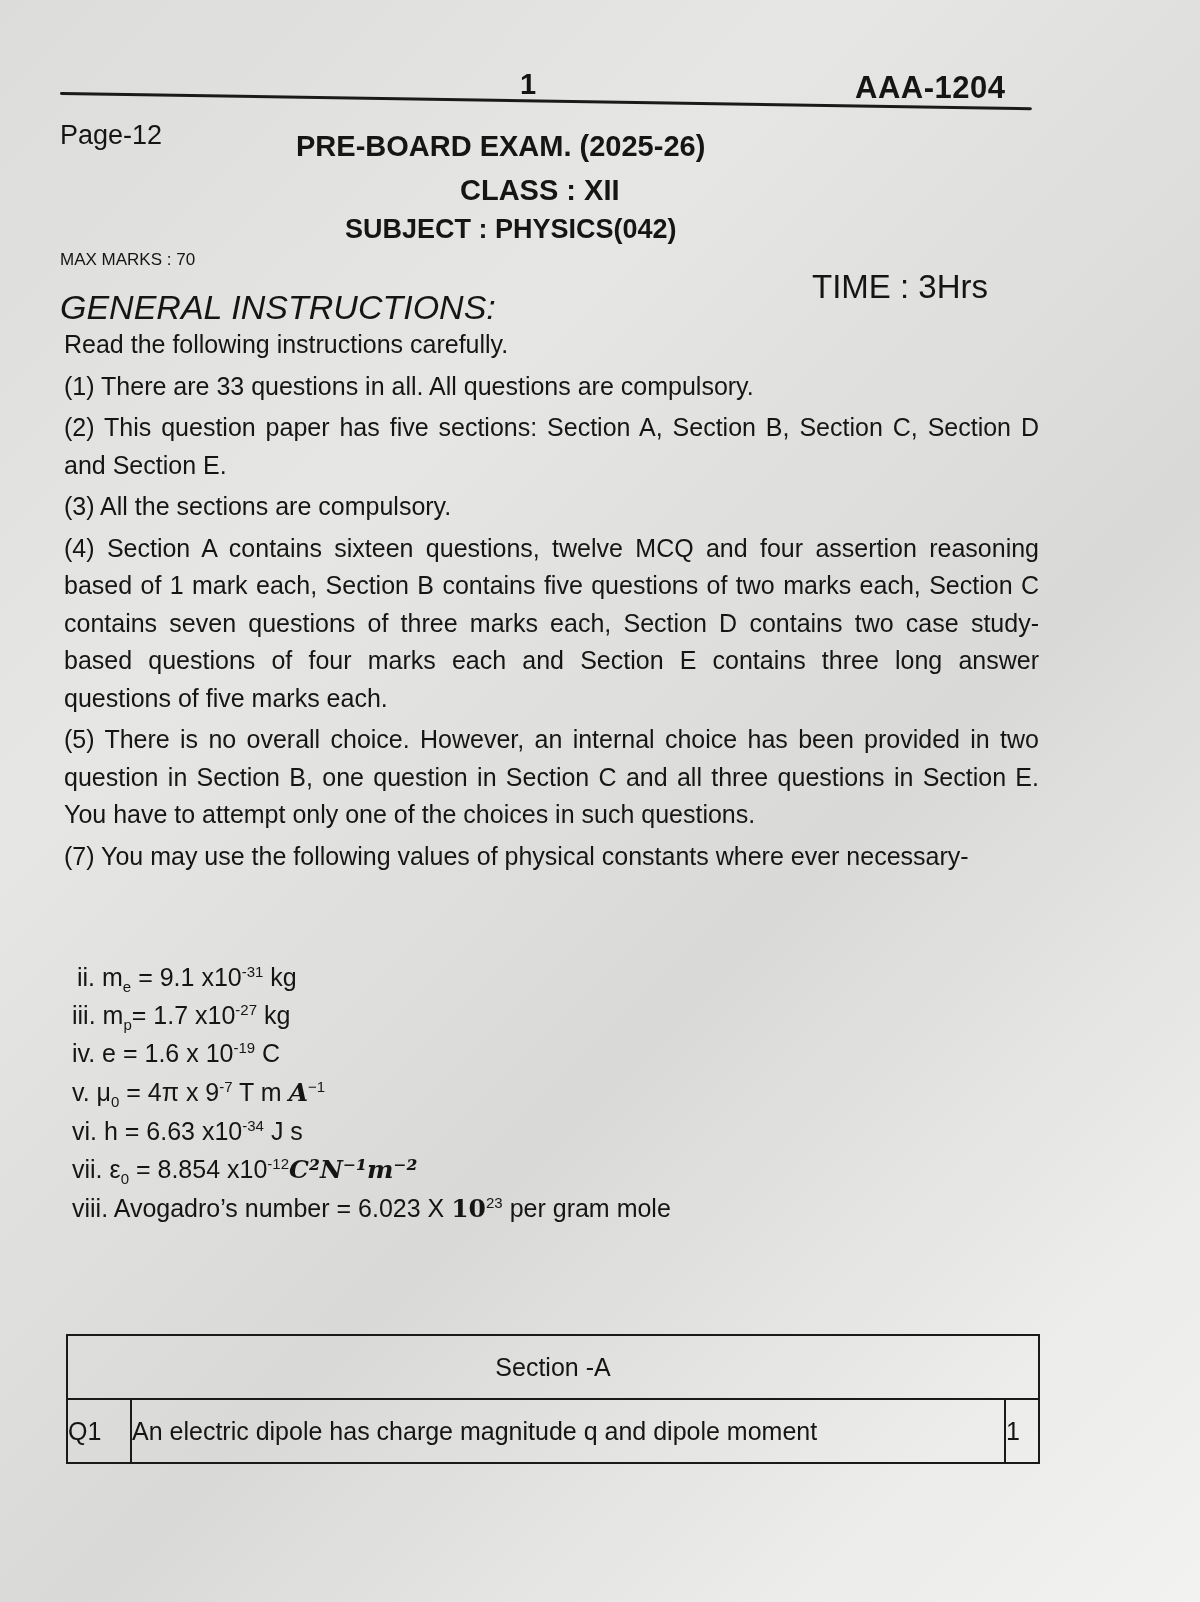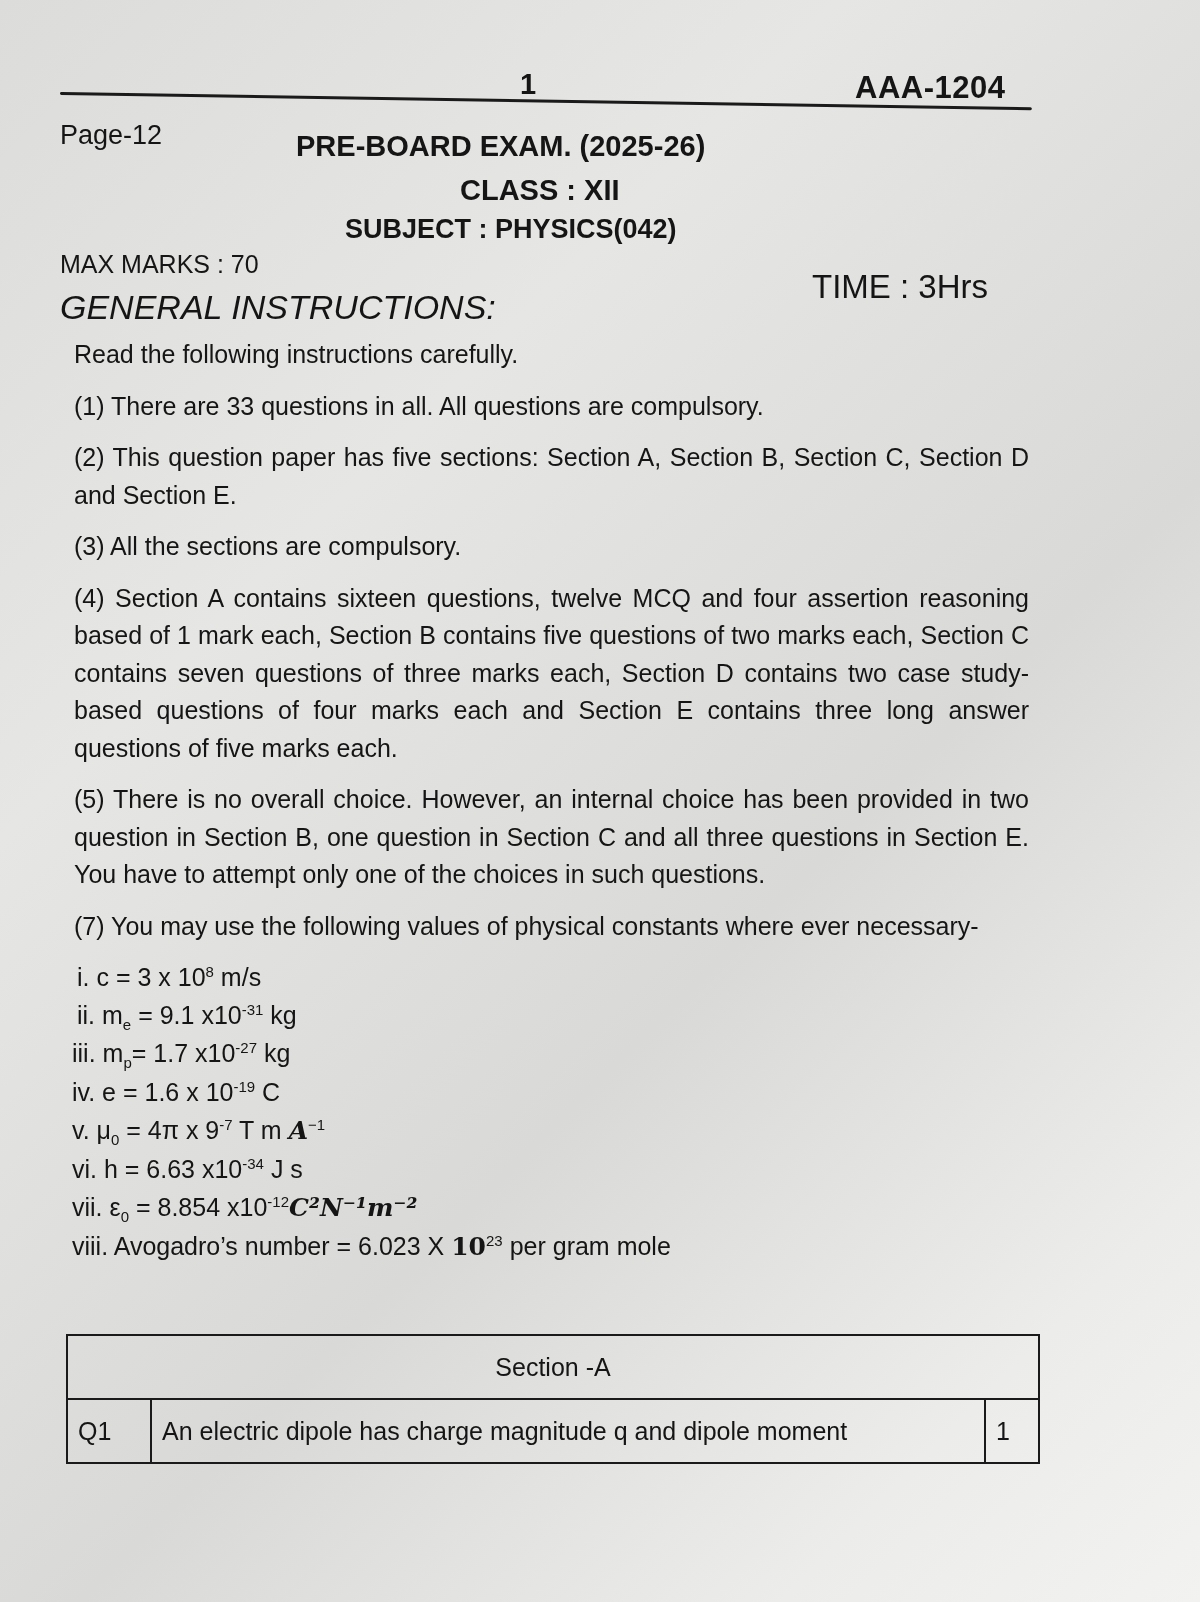"MAX MARKS : 70" .maxmarks { font-size: 25px -> 17px }
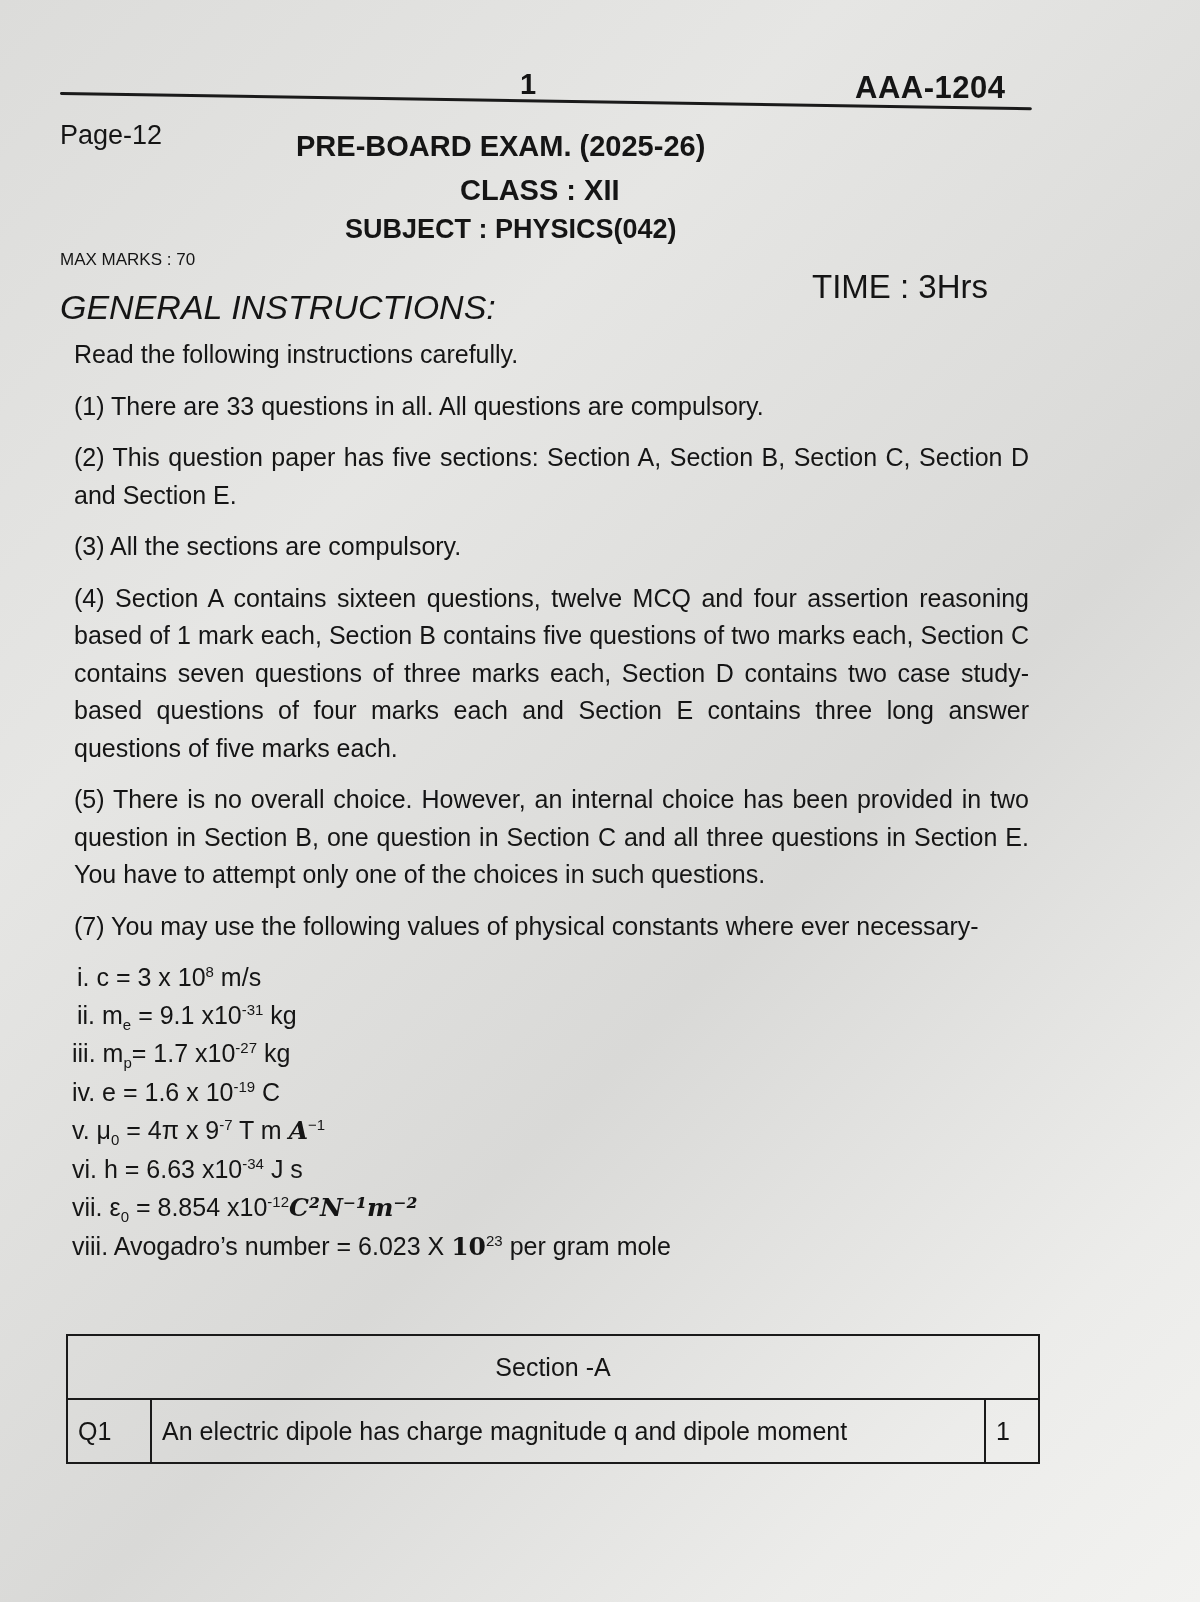"Read the following instructions" .instr { margin: 14px -> 4px }
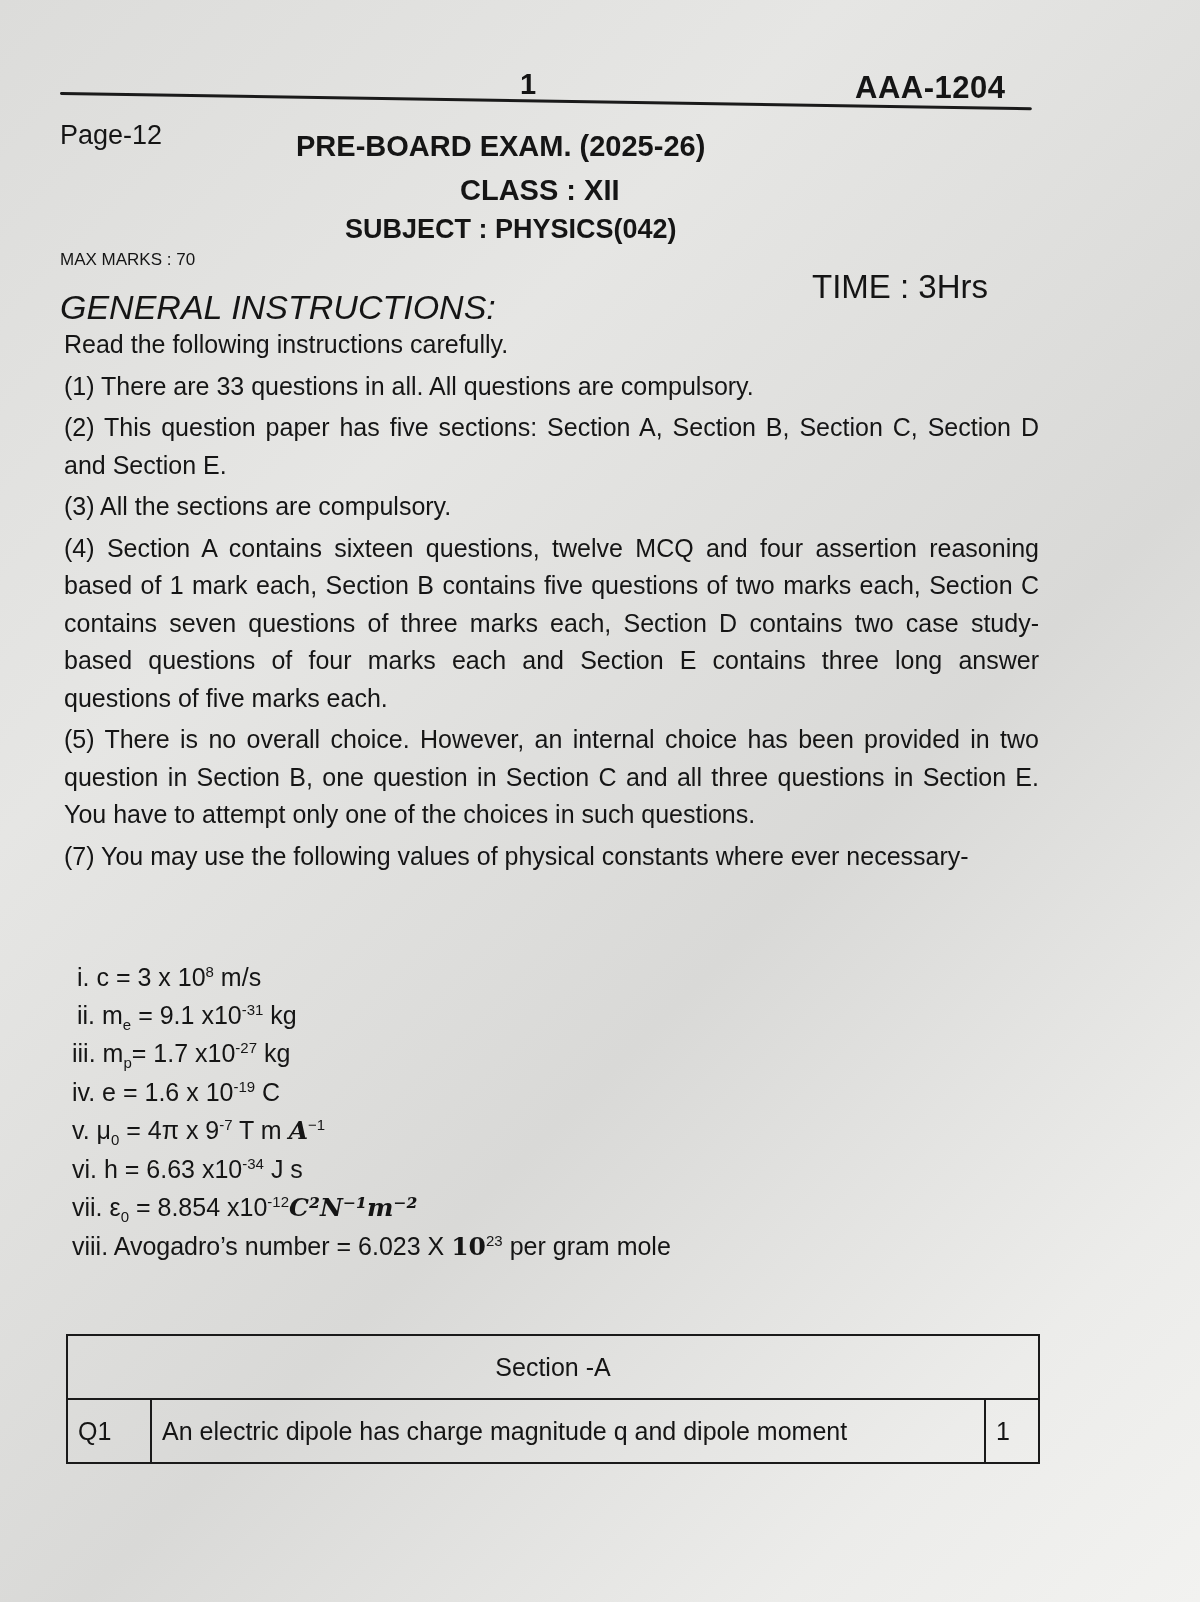"i. c = 3 x" div.const { html: <div> <span>i.</span> <span>c</span> = <span>3 x 10</span><sup>8</sup> <span>m/s</span> </div> -> none }
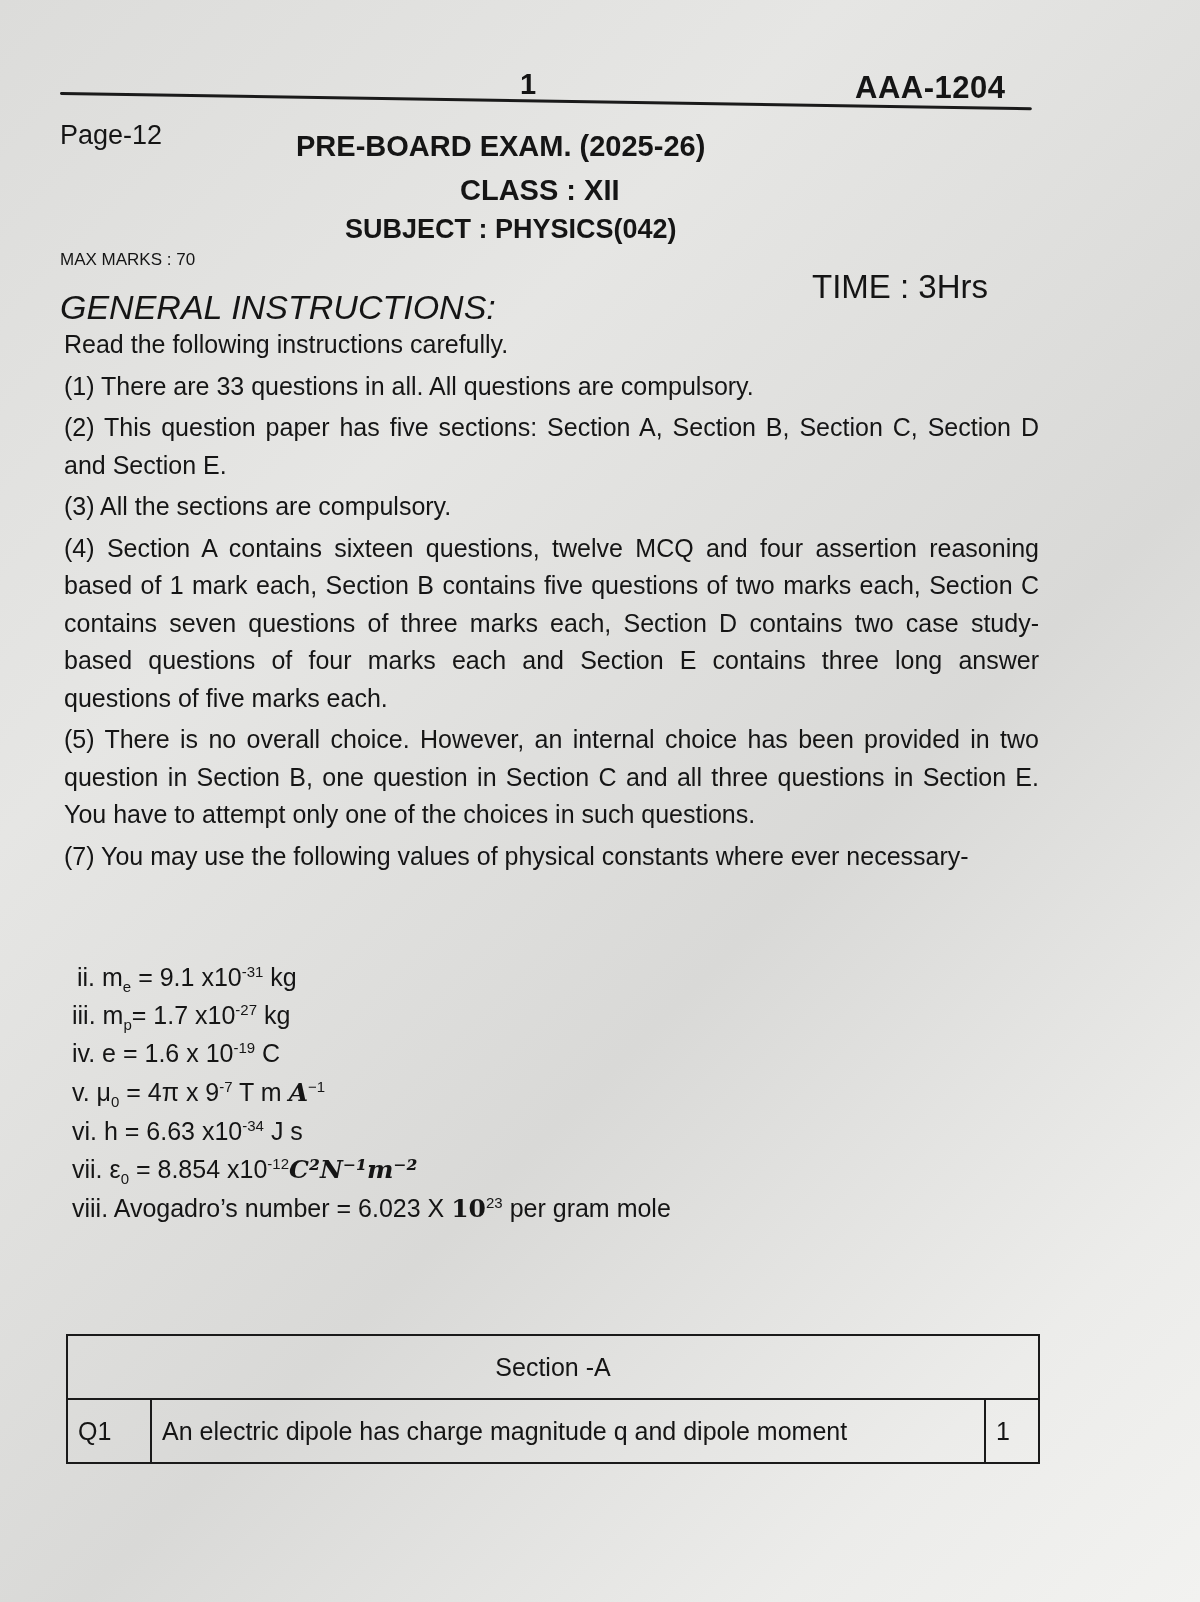"Section -A" table.qtable td { padding: 0 10px -> 0 0 }
